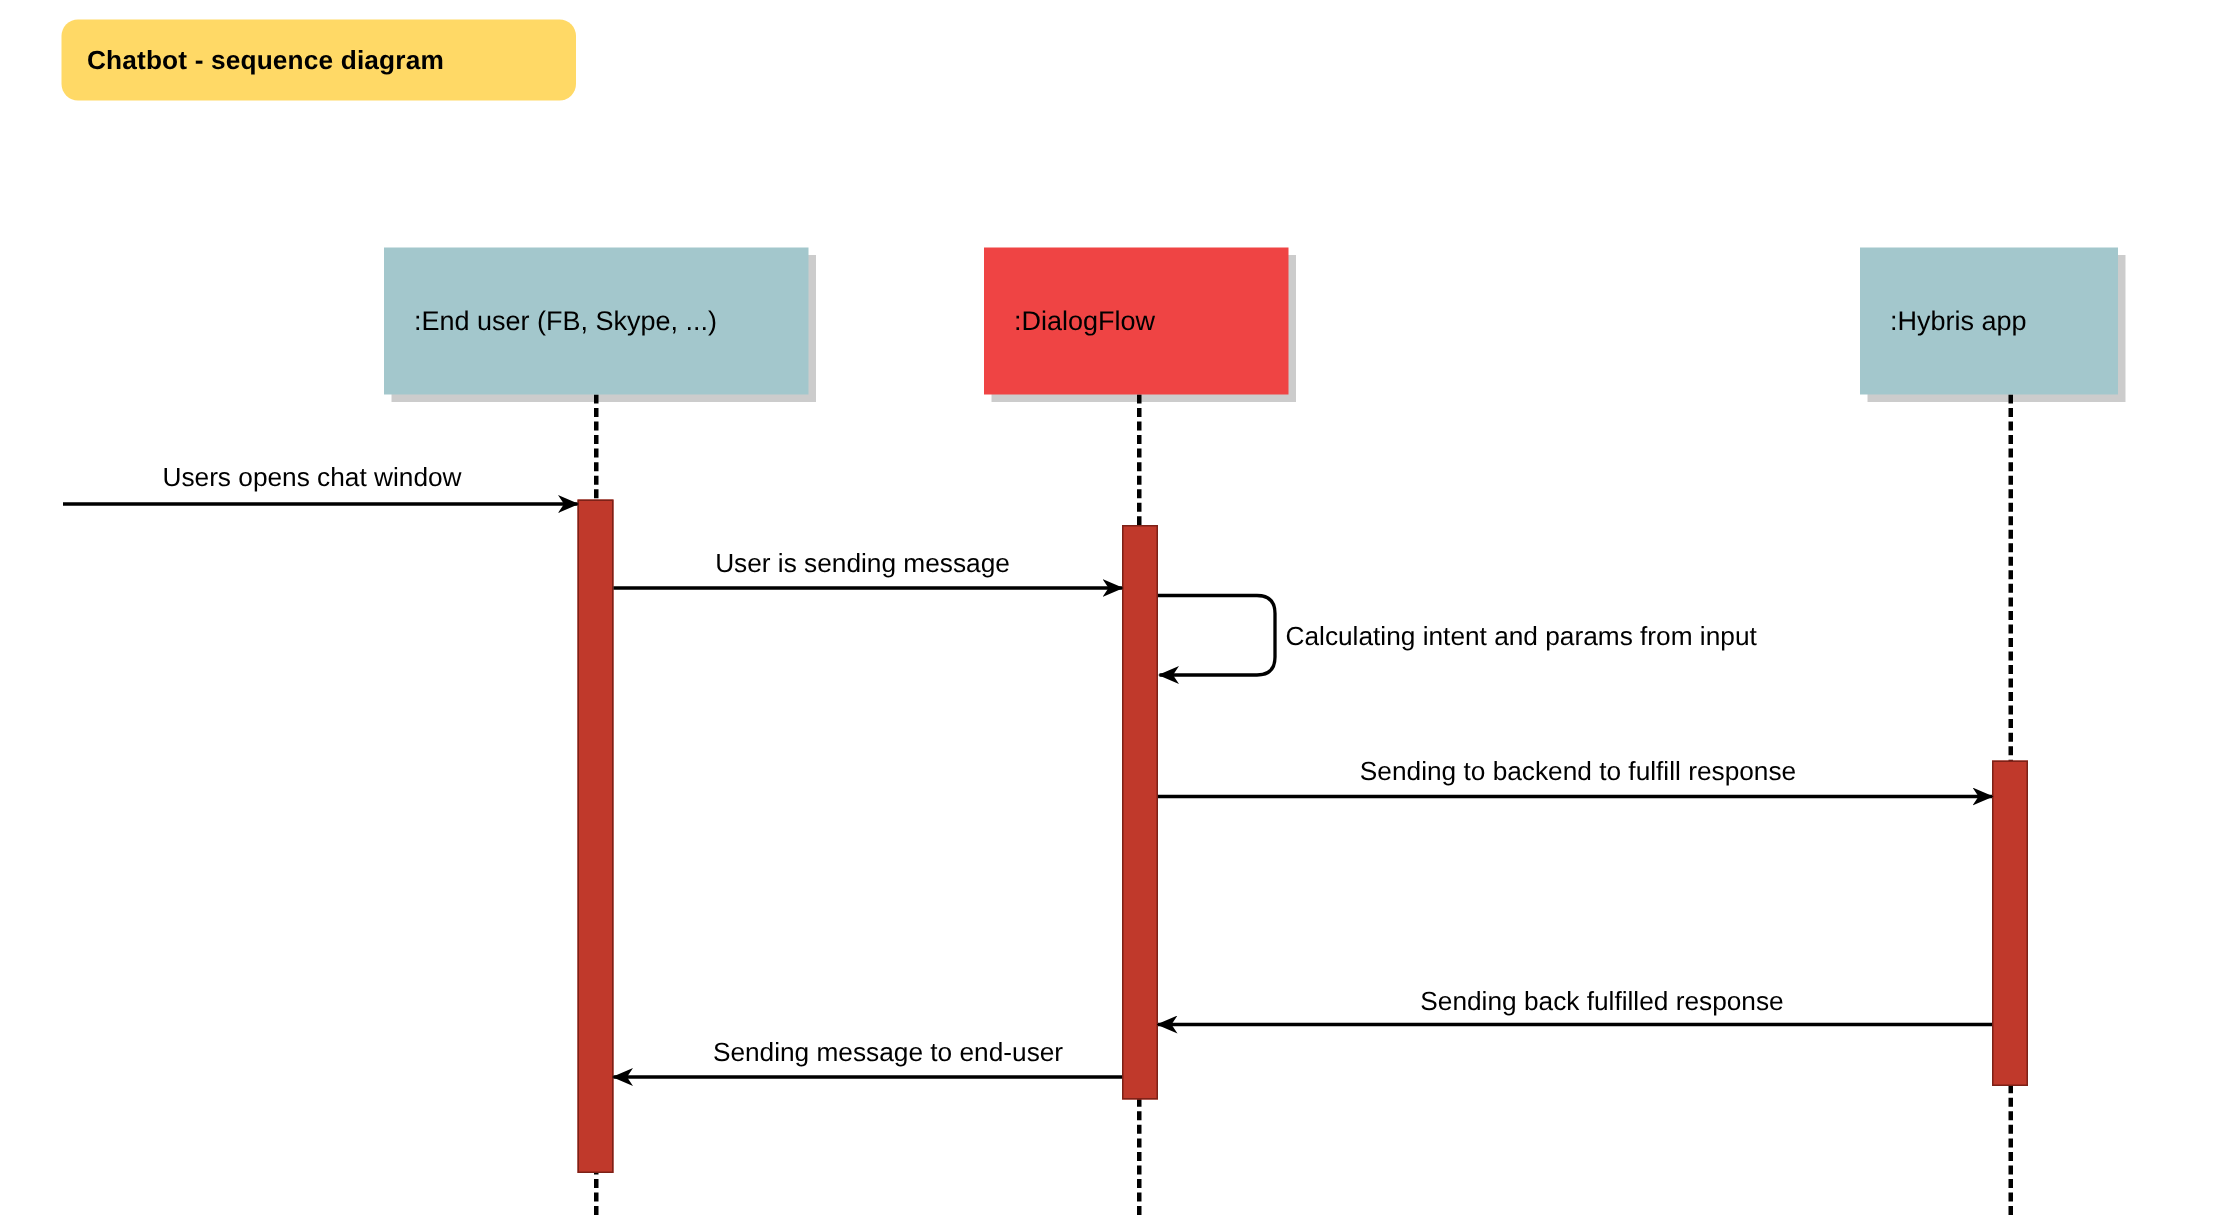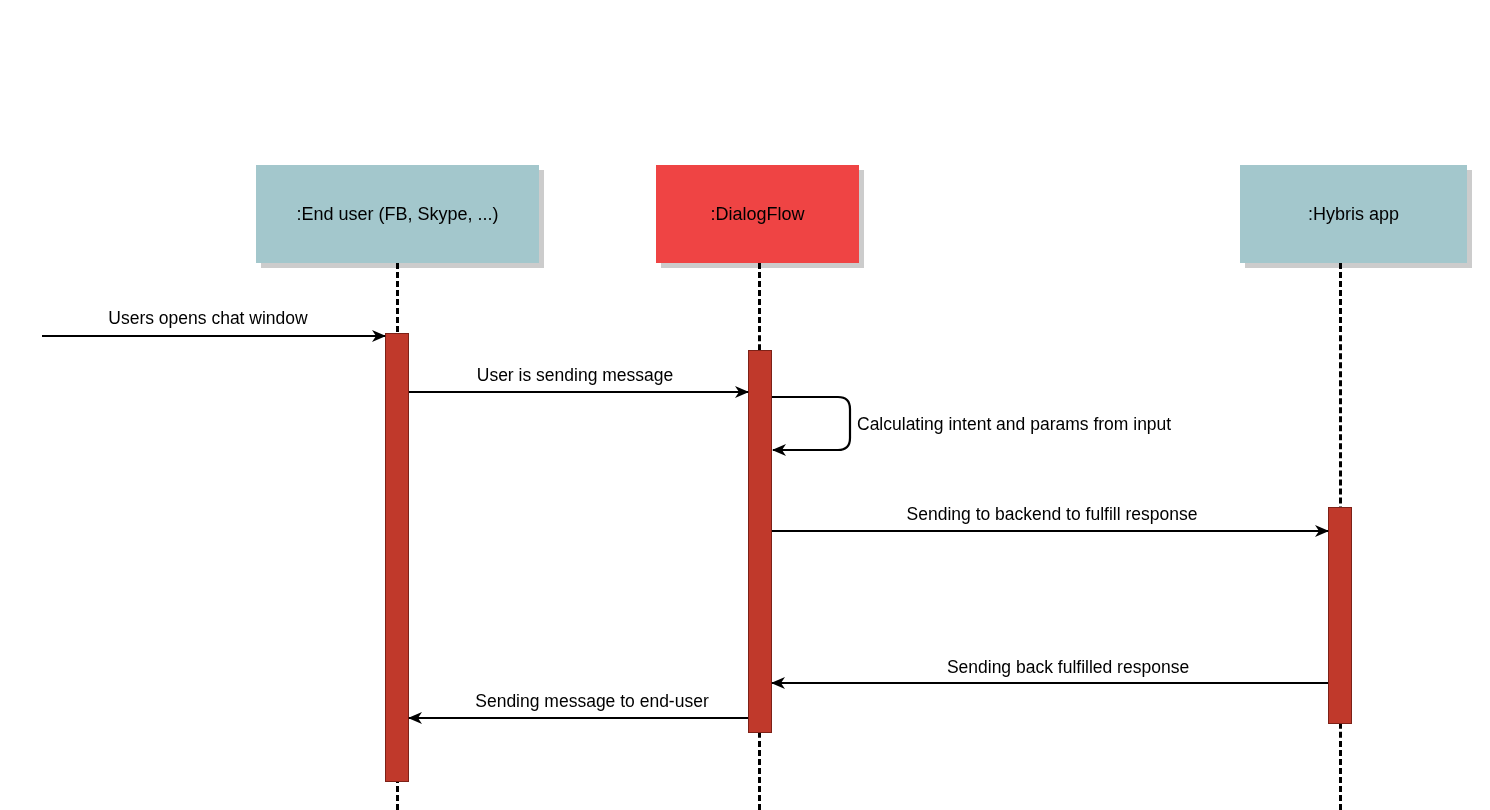"Chatbot - sequence diagram" div.title-badge { html: none -> <div> <span>Chatbot - sequence diagram</span> </div> }
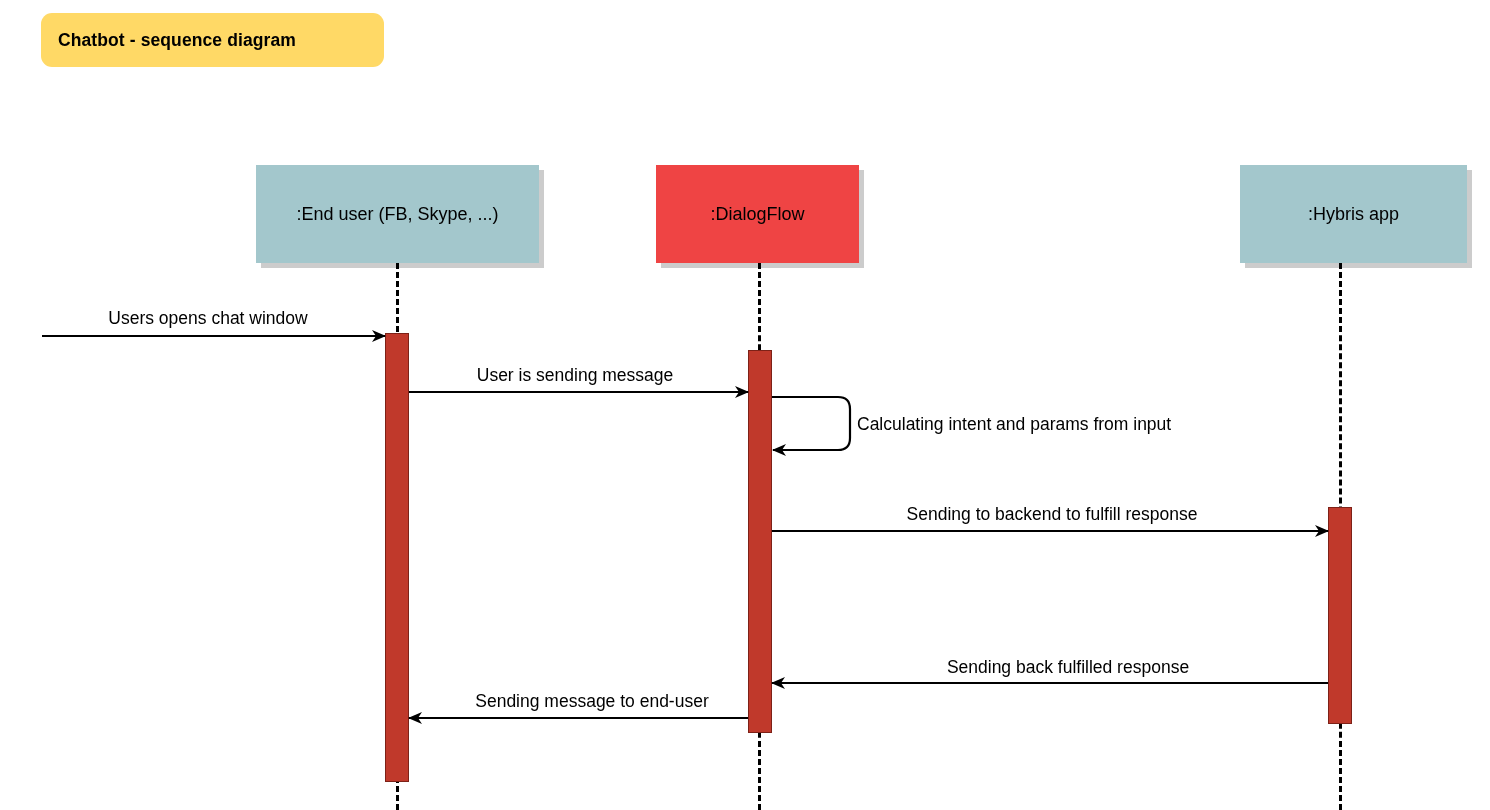":End user (FB, Skype, ...)" .participant { justify-content: center -> none; padding-left: none -> 20px }
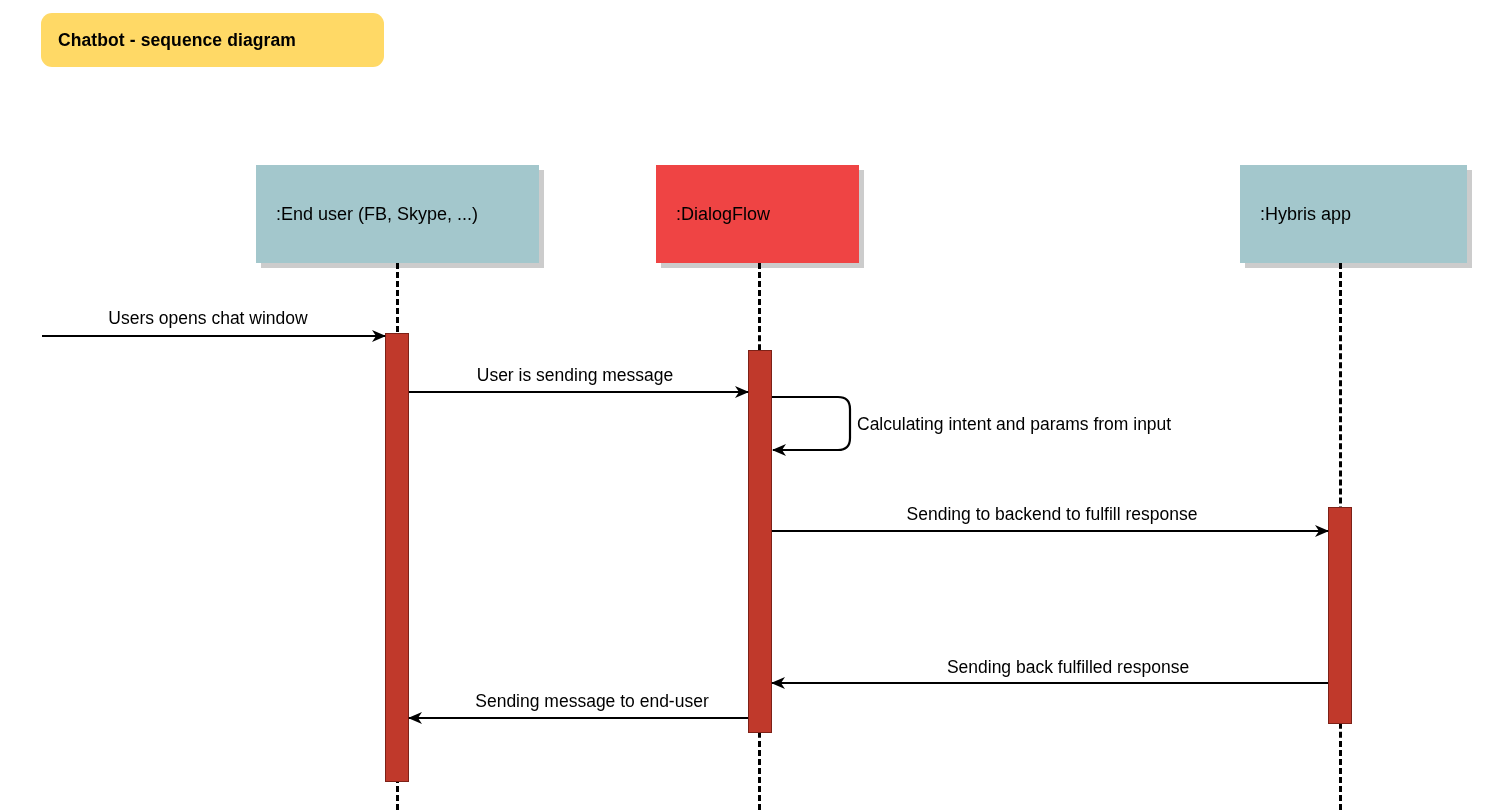":Hybris app" div.participant { width: 227px -> 172px }
